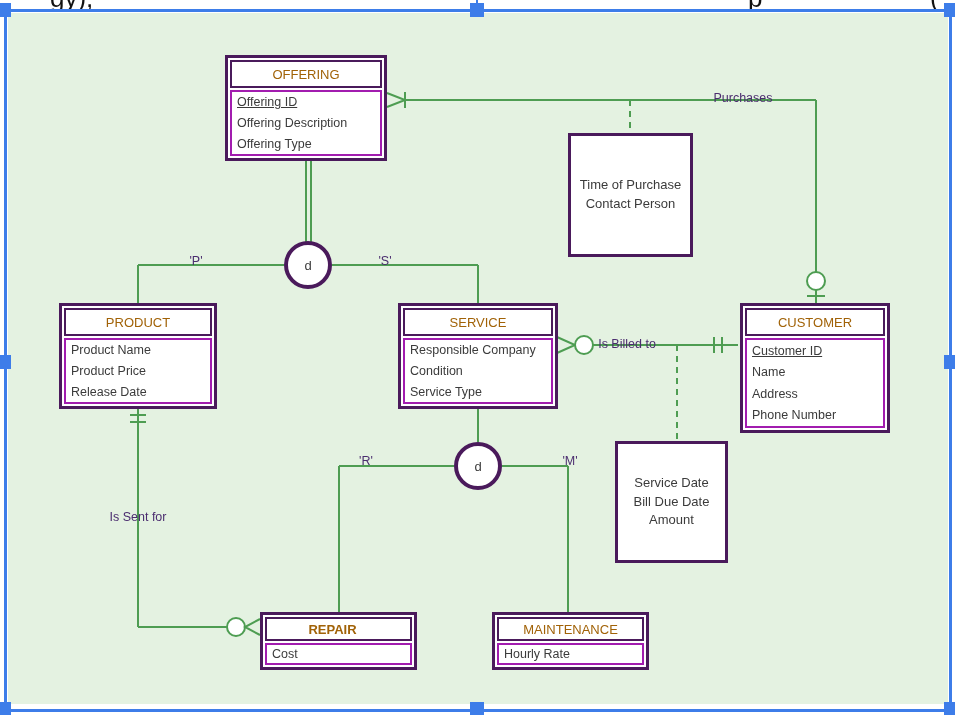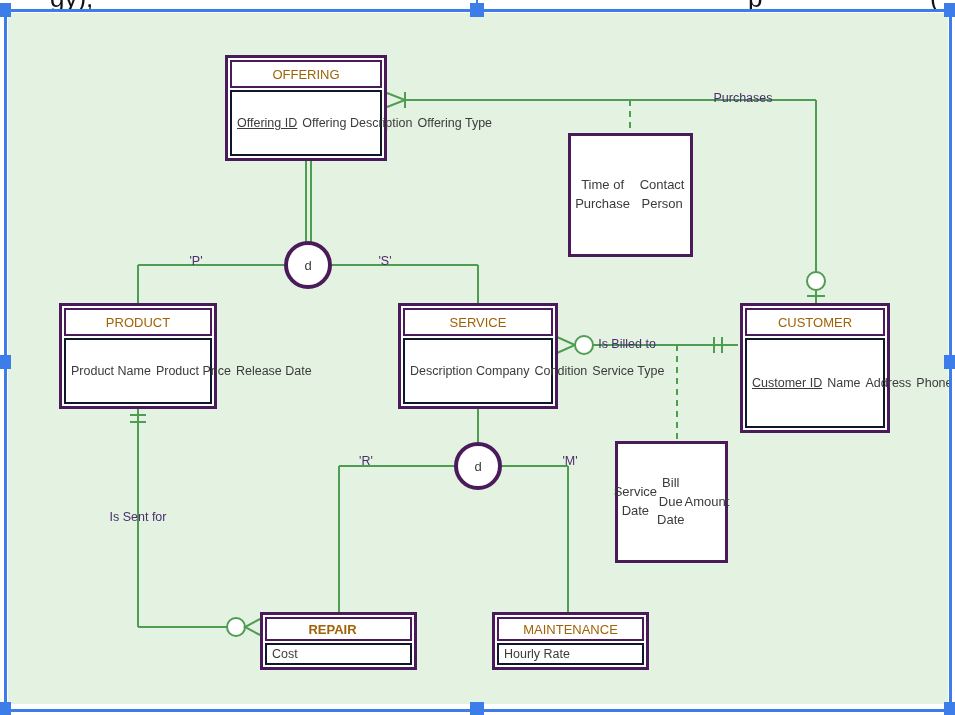"Offering ID" .ent-body { border: 2px solid #0f172a -> 2px solid #a21caf; flex-direction: row -> column }
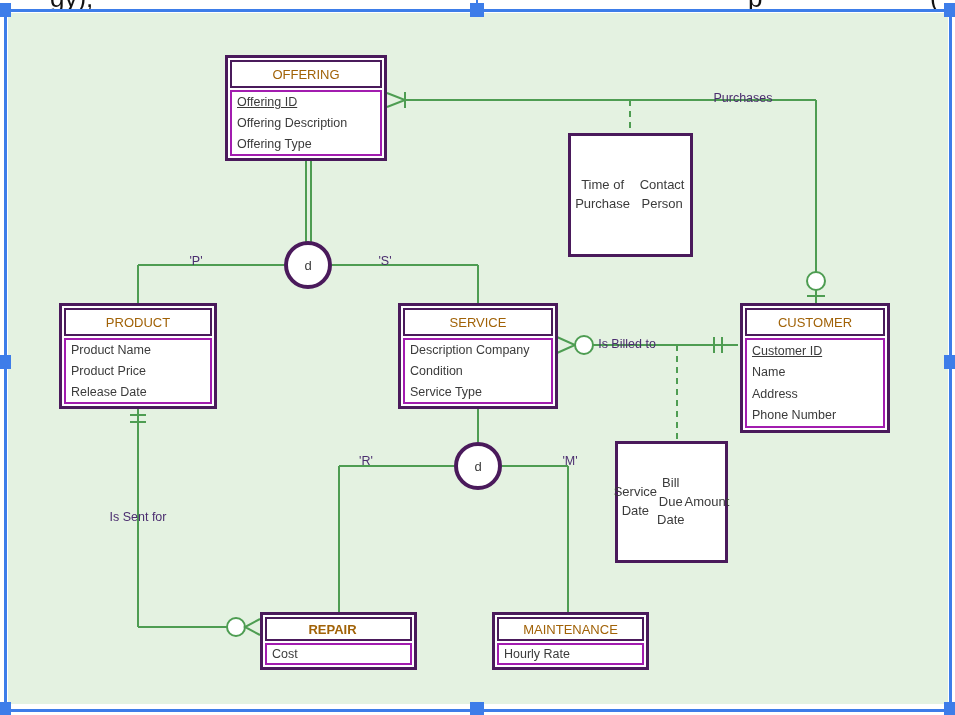"Time of Purchase" .note-box { flex-direction: none -> column }
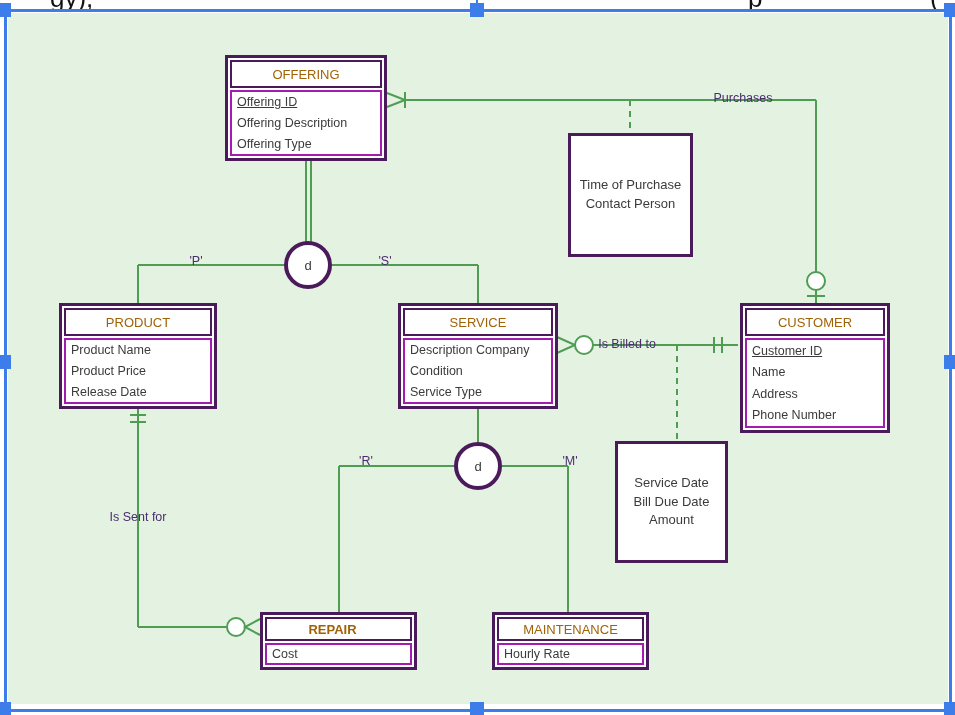"Description Company" div.ent-row { text: Description -> Responsible }
